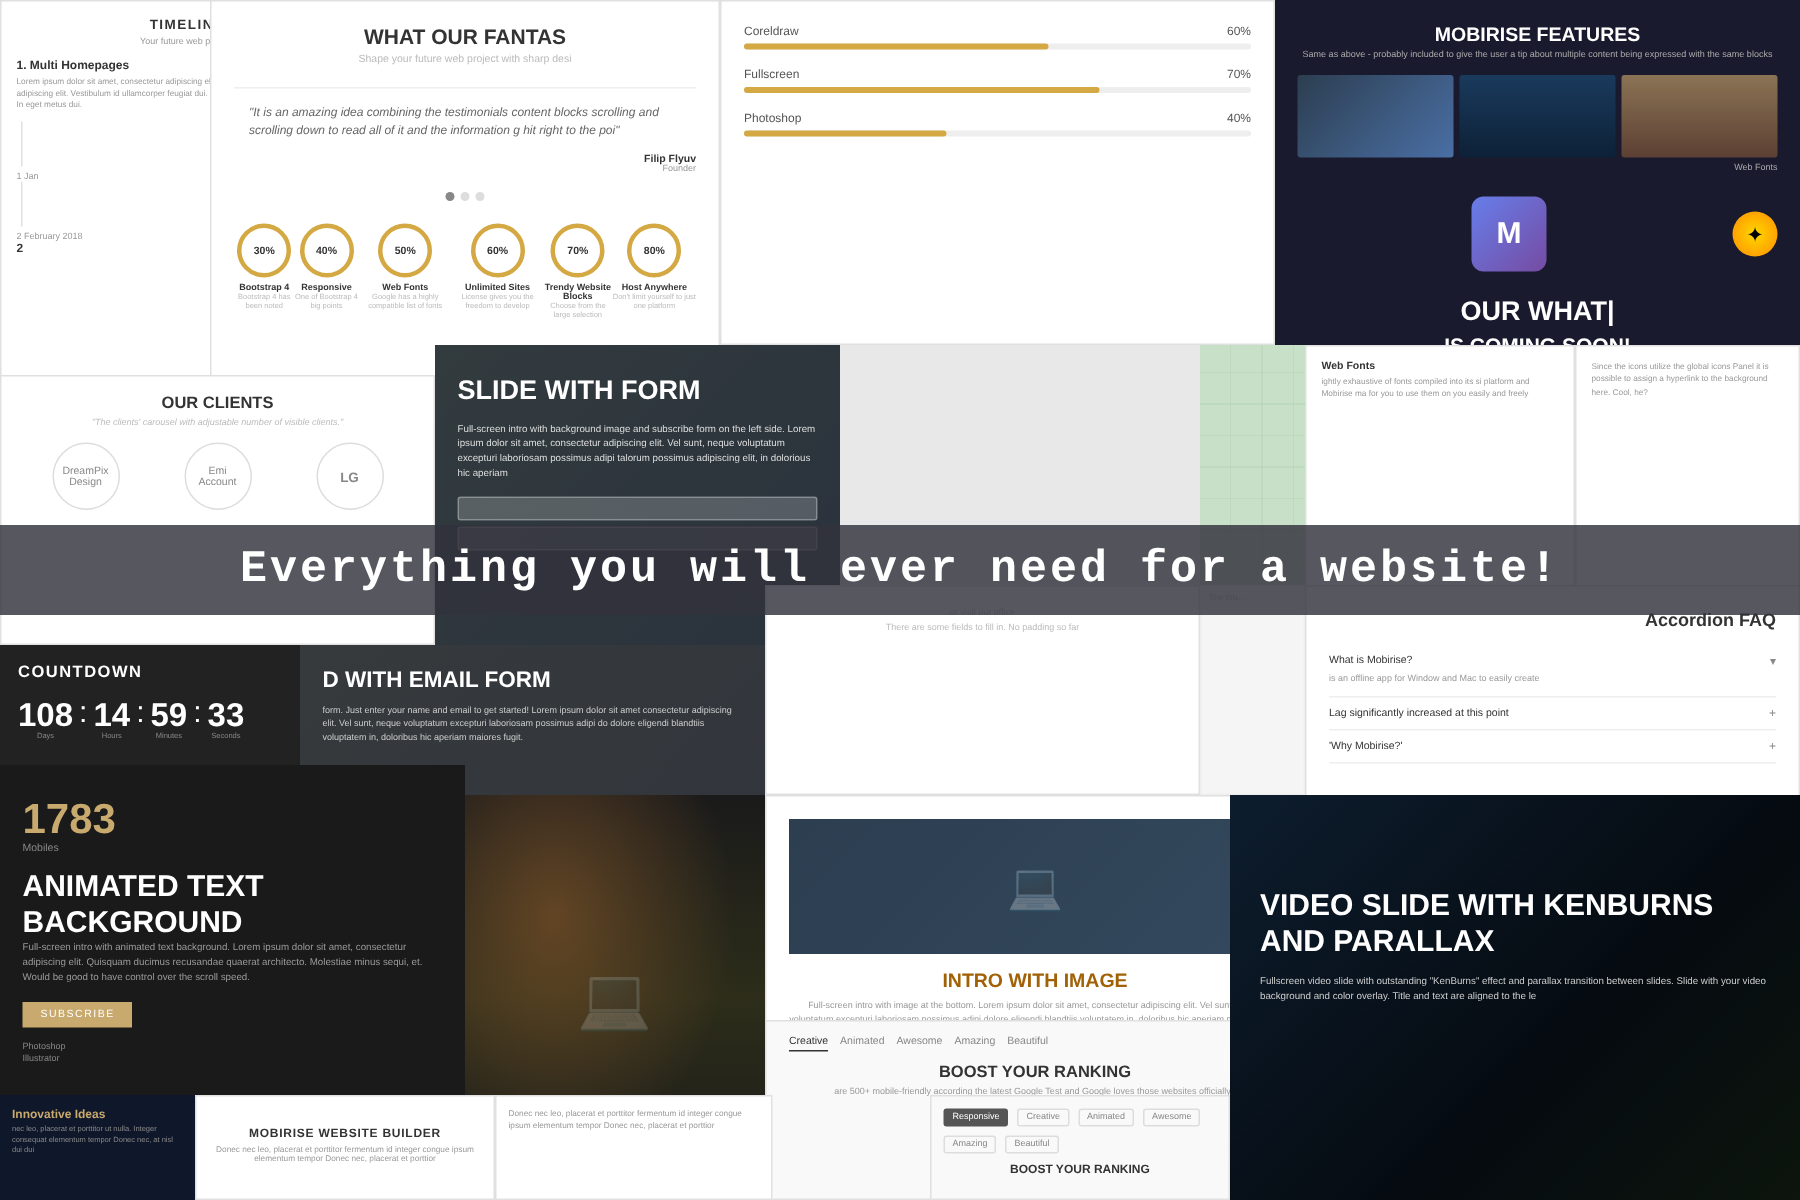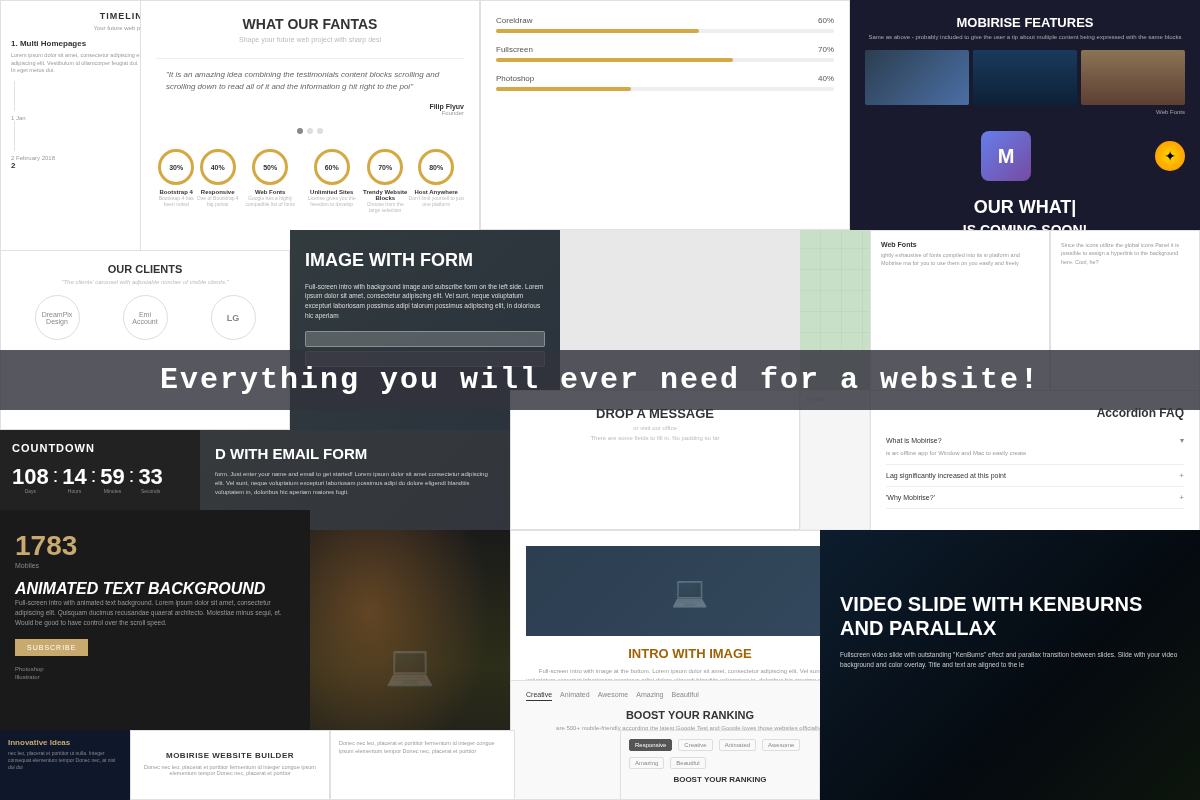"IMAGE WITH FORM" div.p6-title { text: IMAGE -> SLIDE }
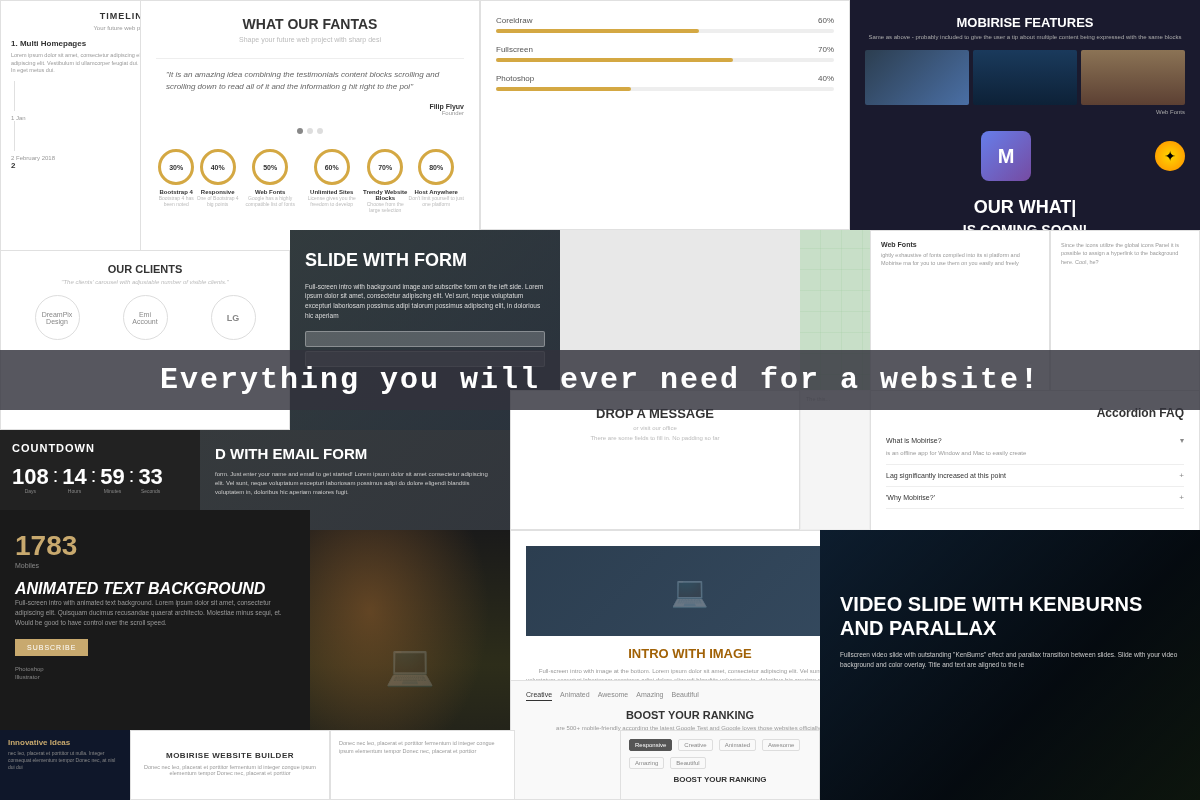"DROP A MESSAGE" div.p10-title { html: <div>DROP A MESSAGE</div> -> none }
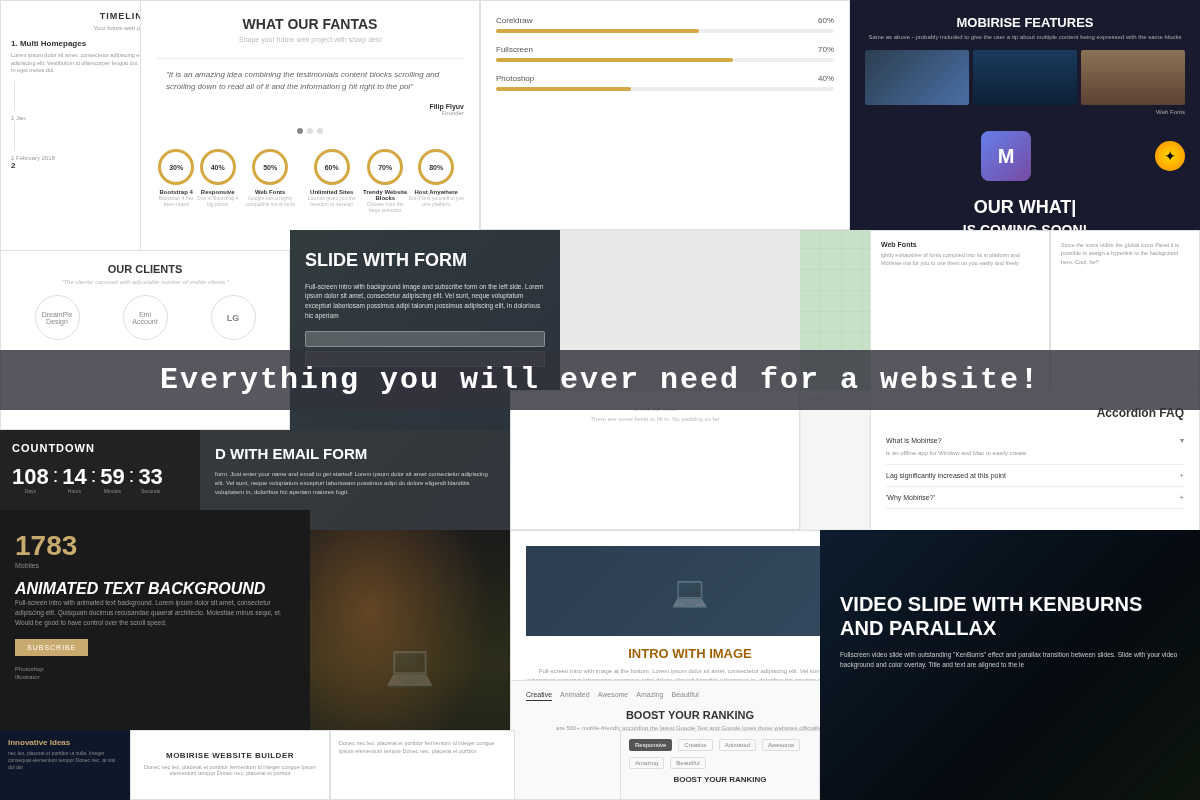"ANIMATED TEXT BACKGROUND" .p11-title { font-size: 16px -> 20px; font-style: italic -> none }
